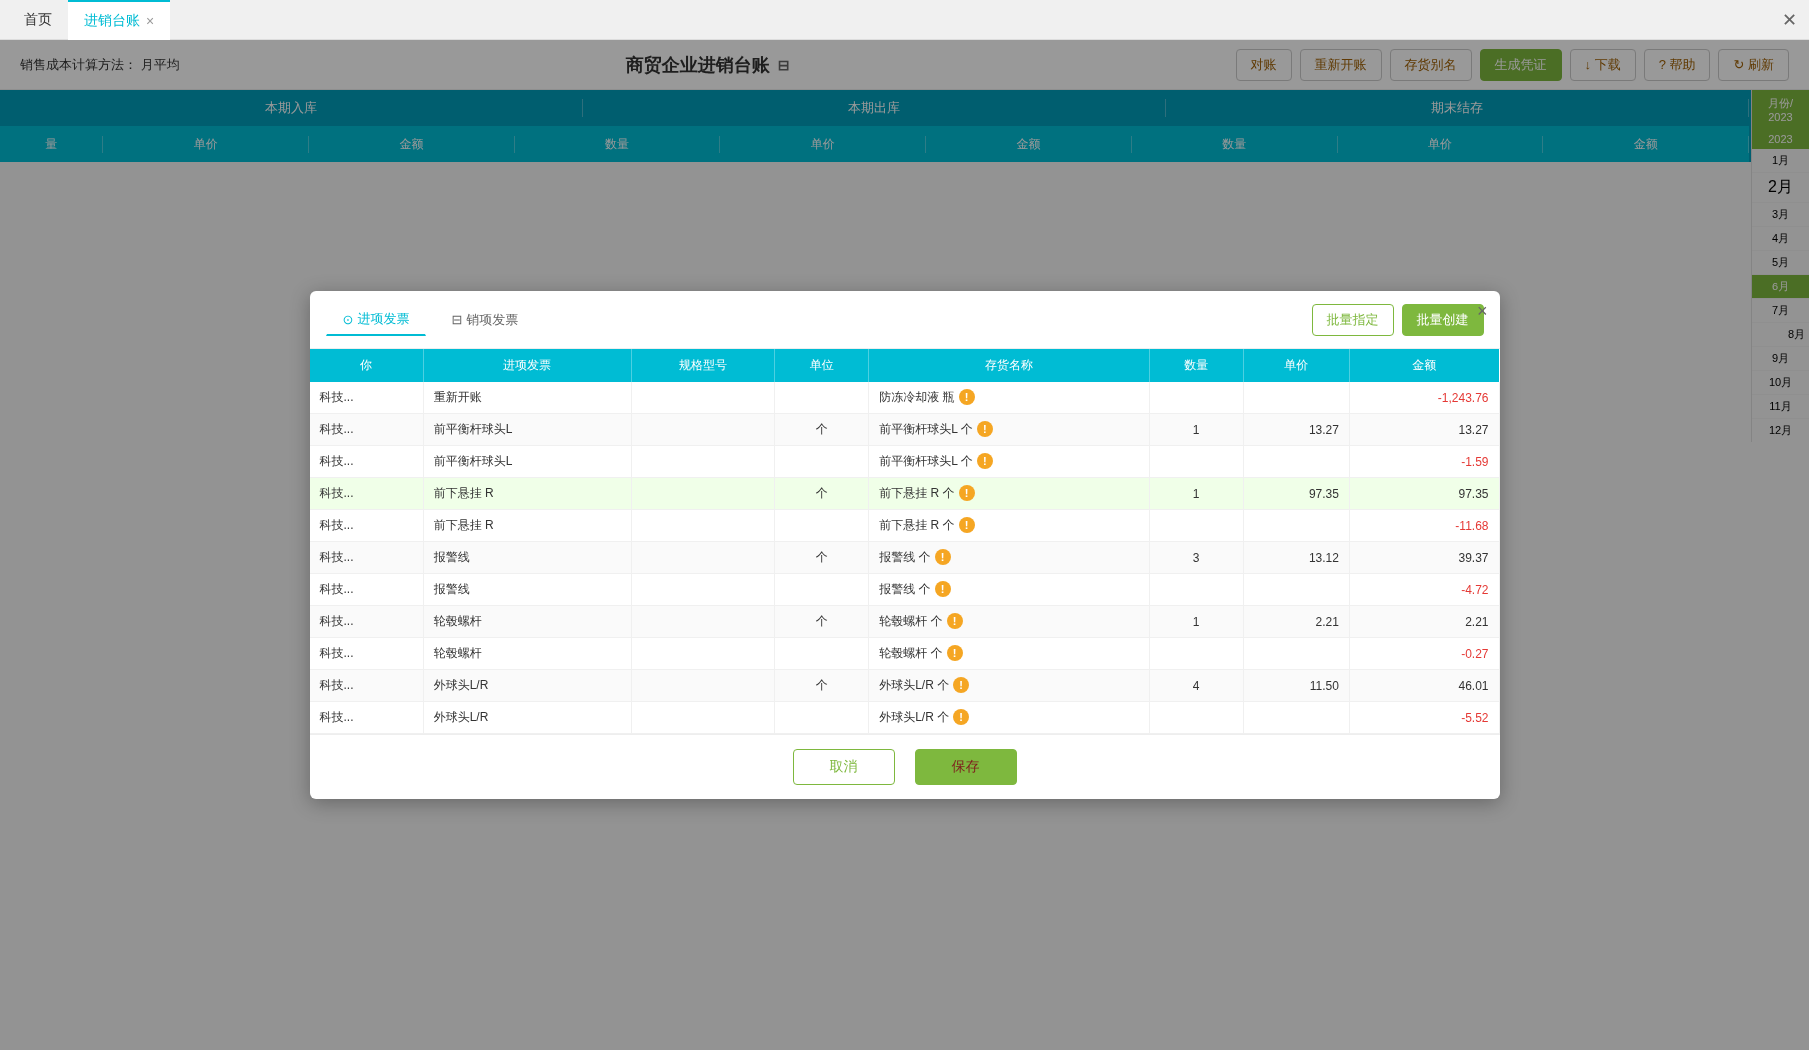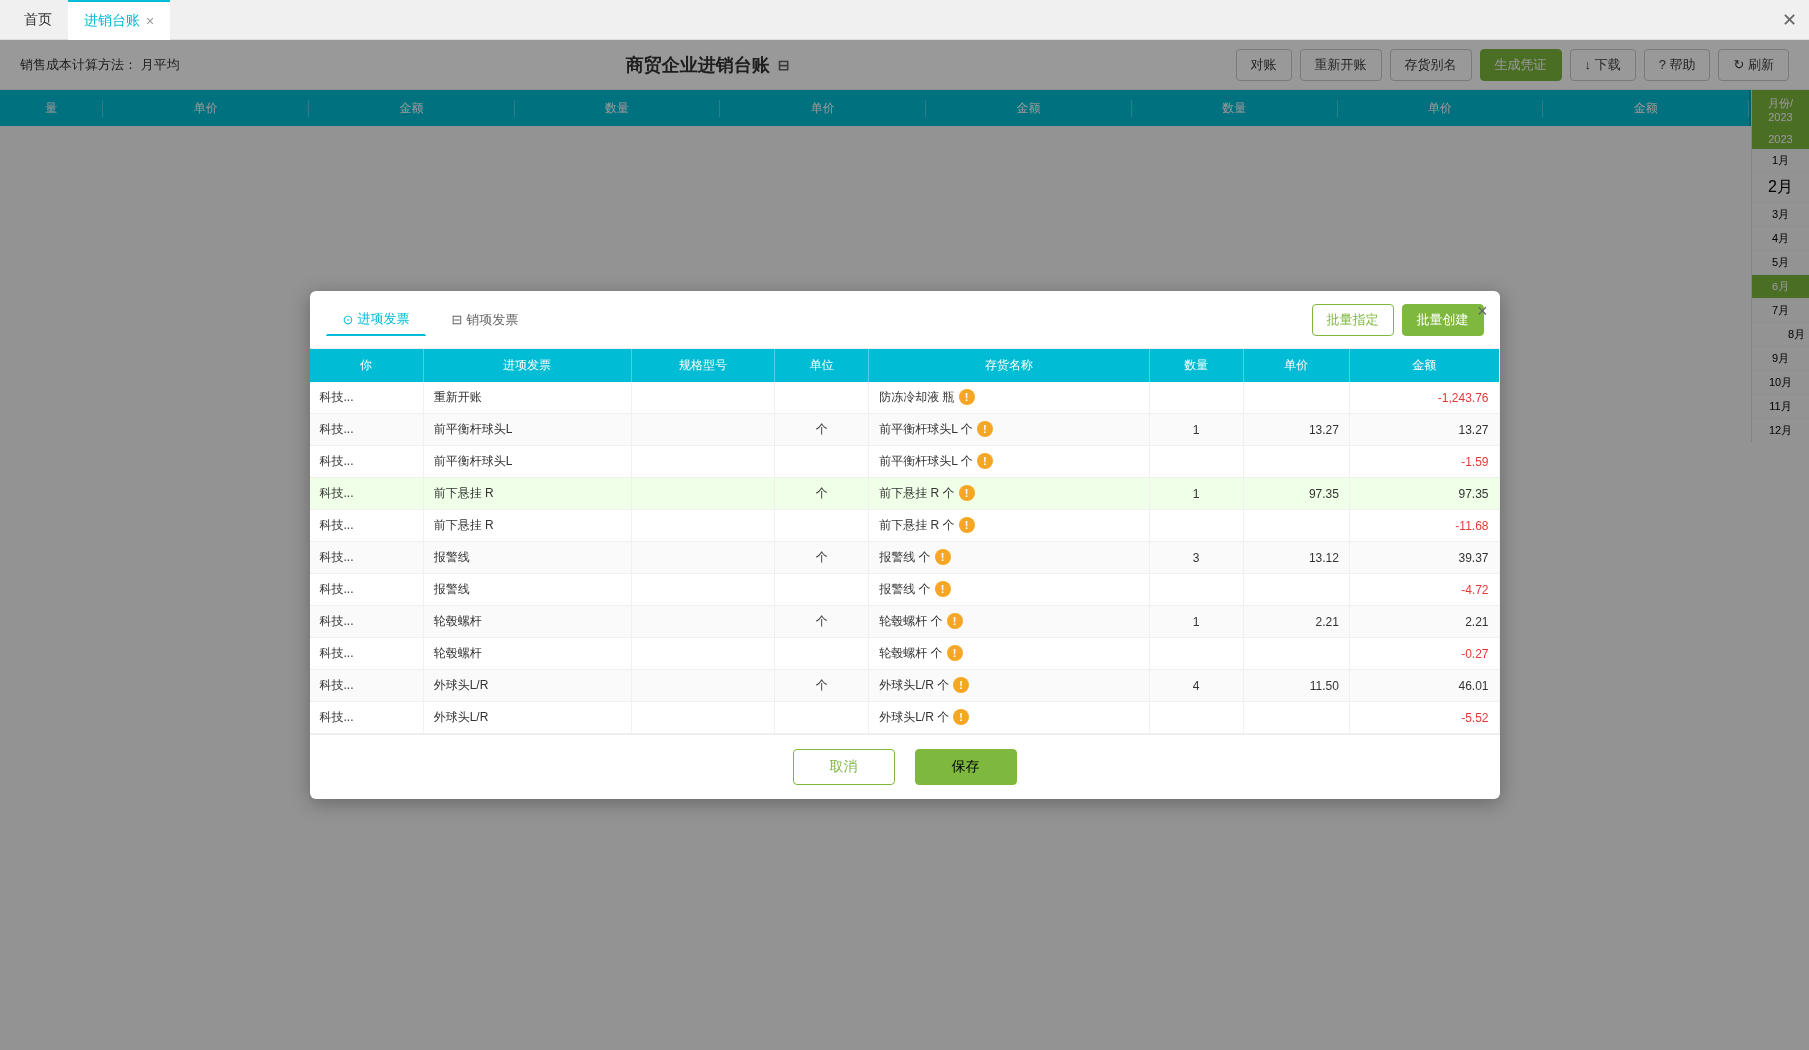"对账" .btn { color: #404040 -> #a16207 }
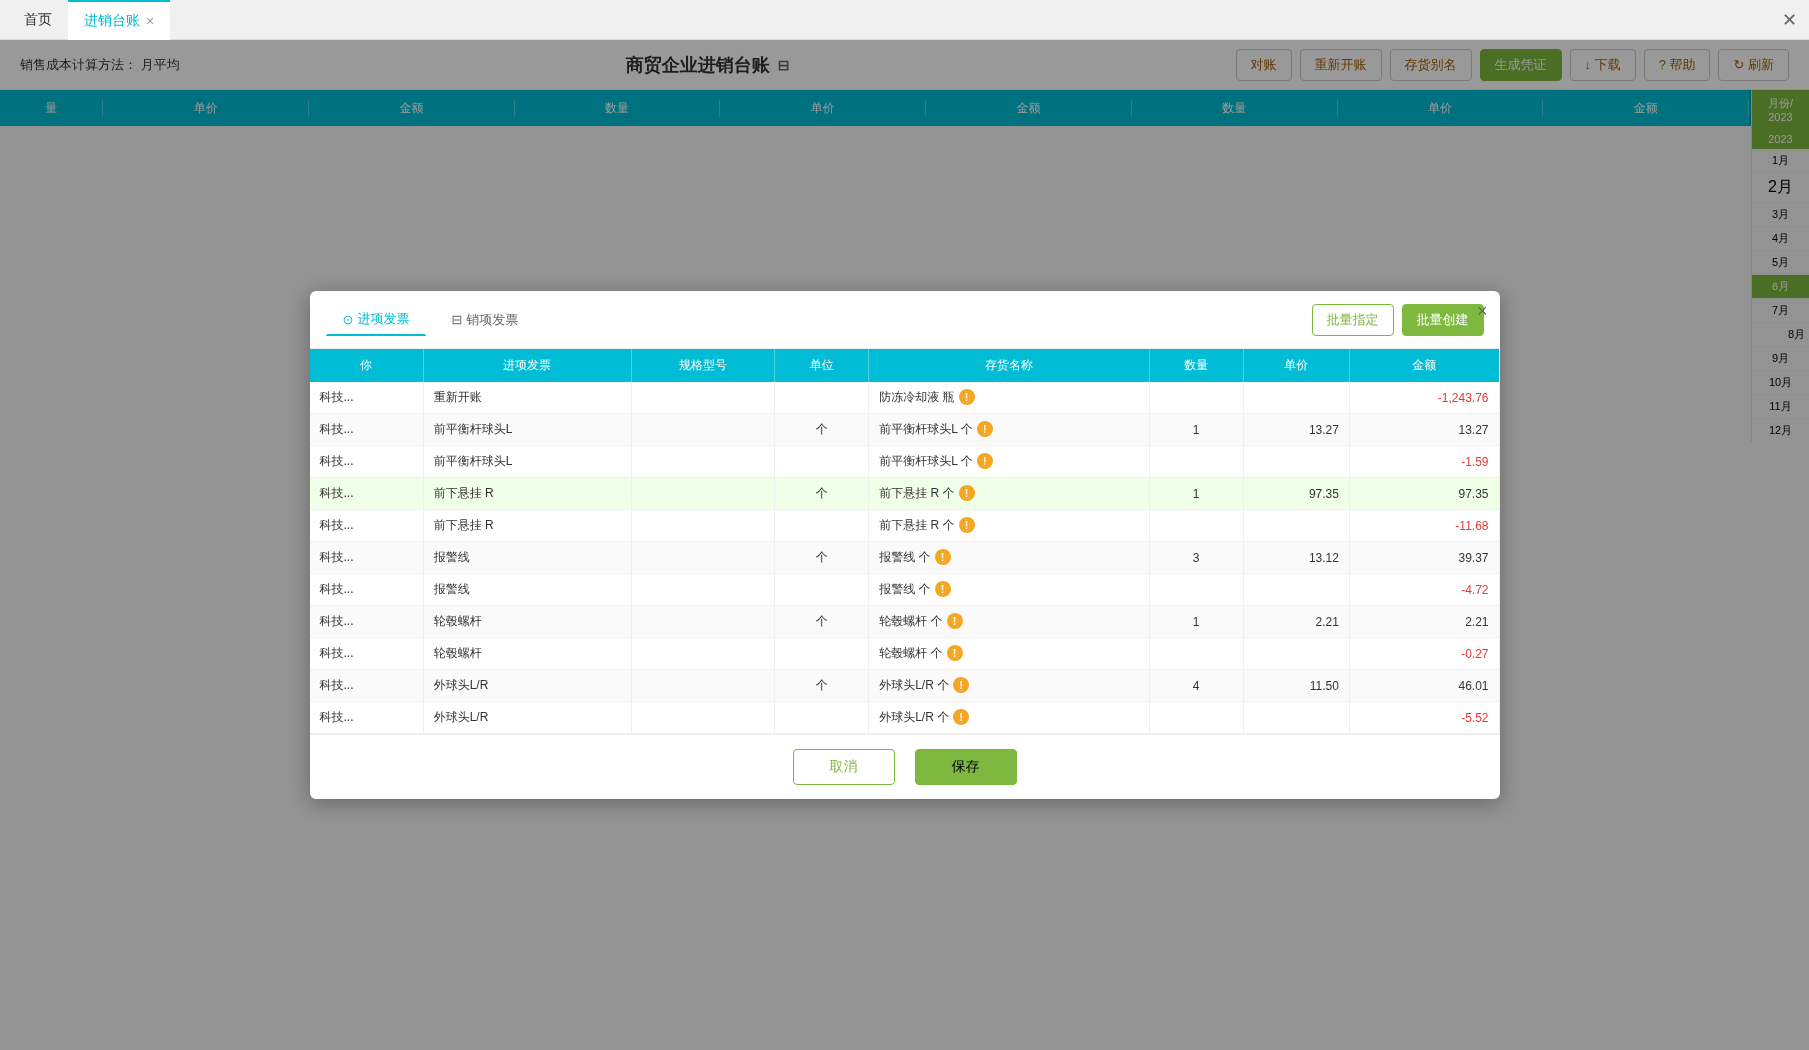"本期入库" div.table-section-row { html: none -> <div> <div>本期入库</div> <div>本期出库</div> <div>期末结存</div> </div> }
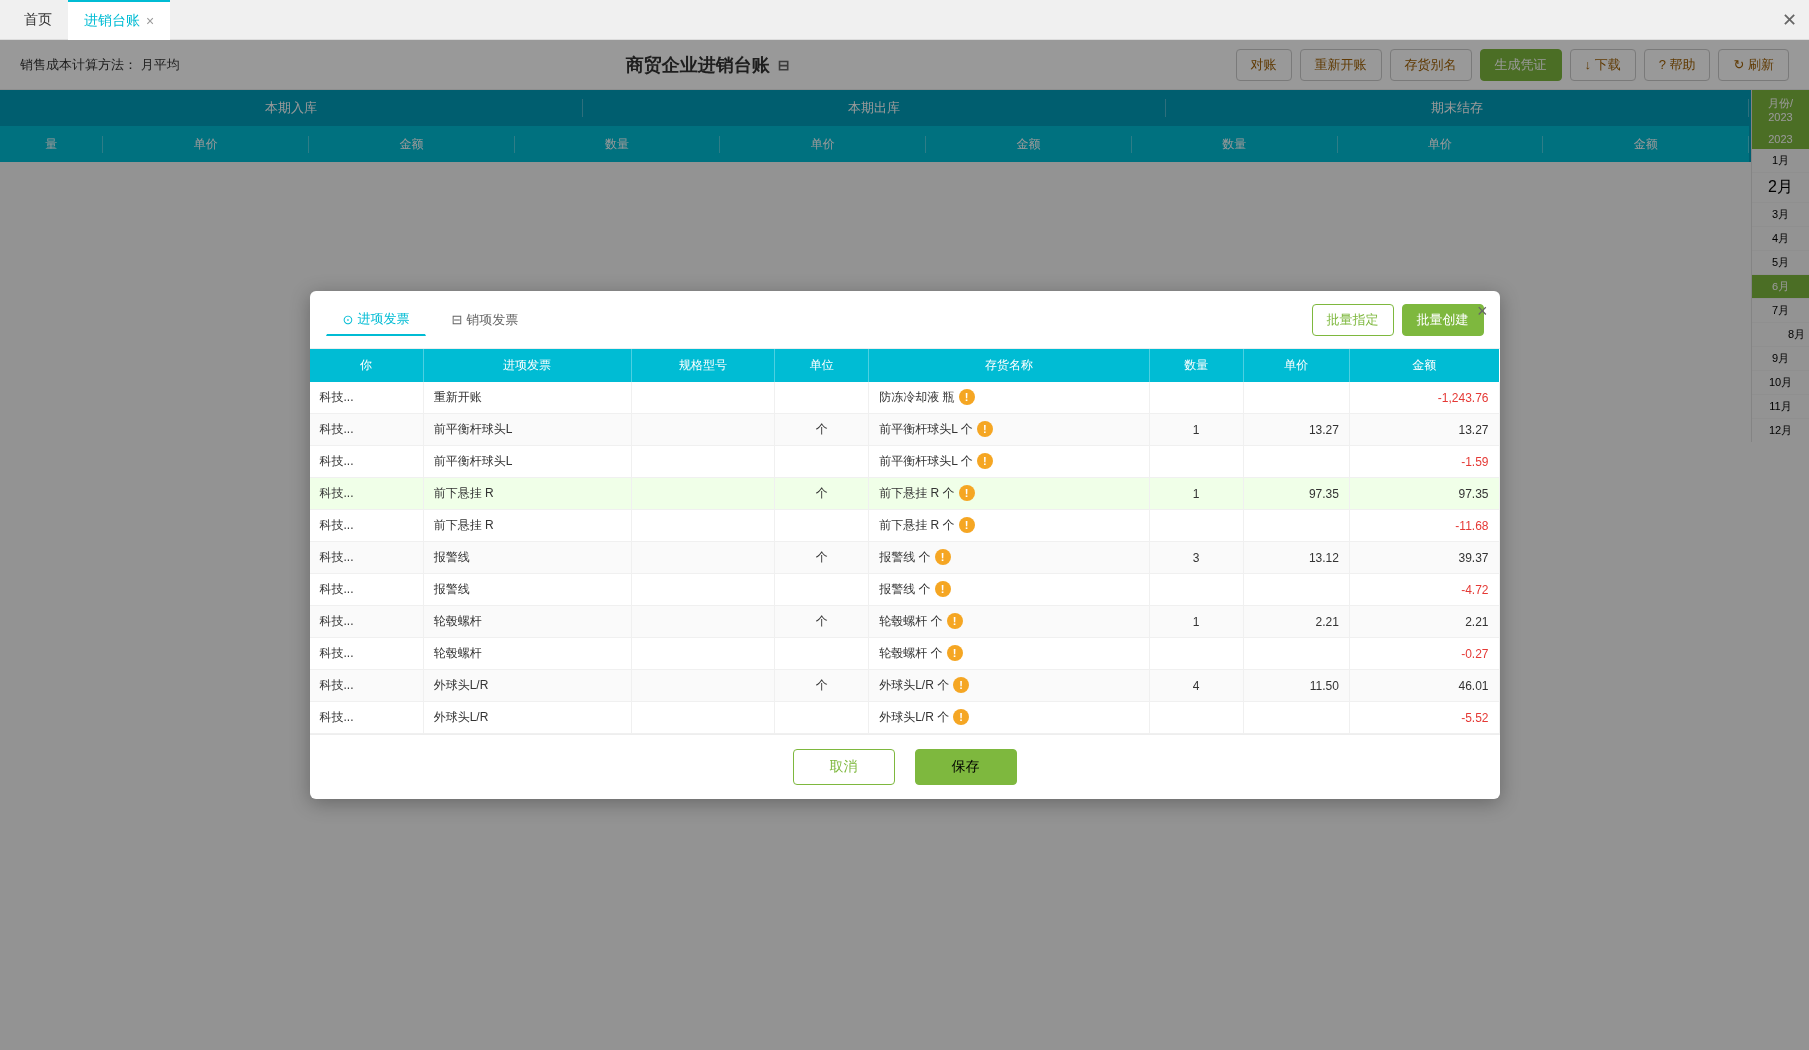"保存" .btn-save { color: #000000 -> #7f1d1d }
